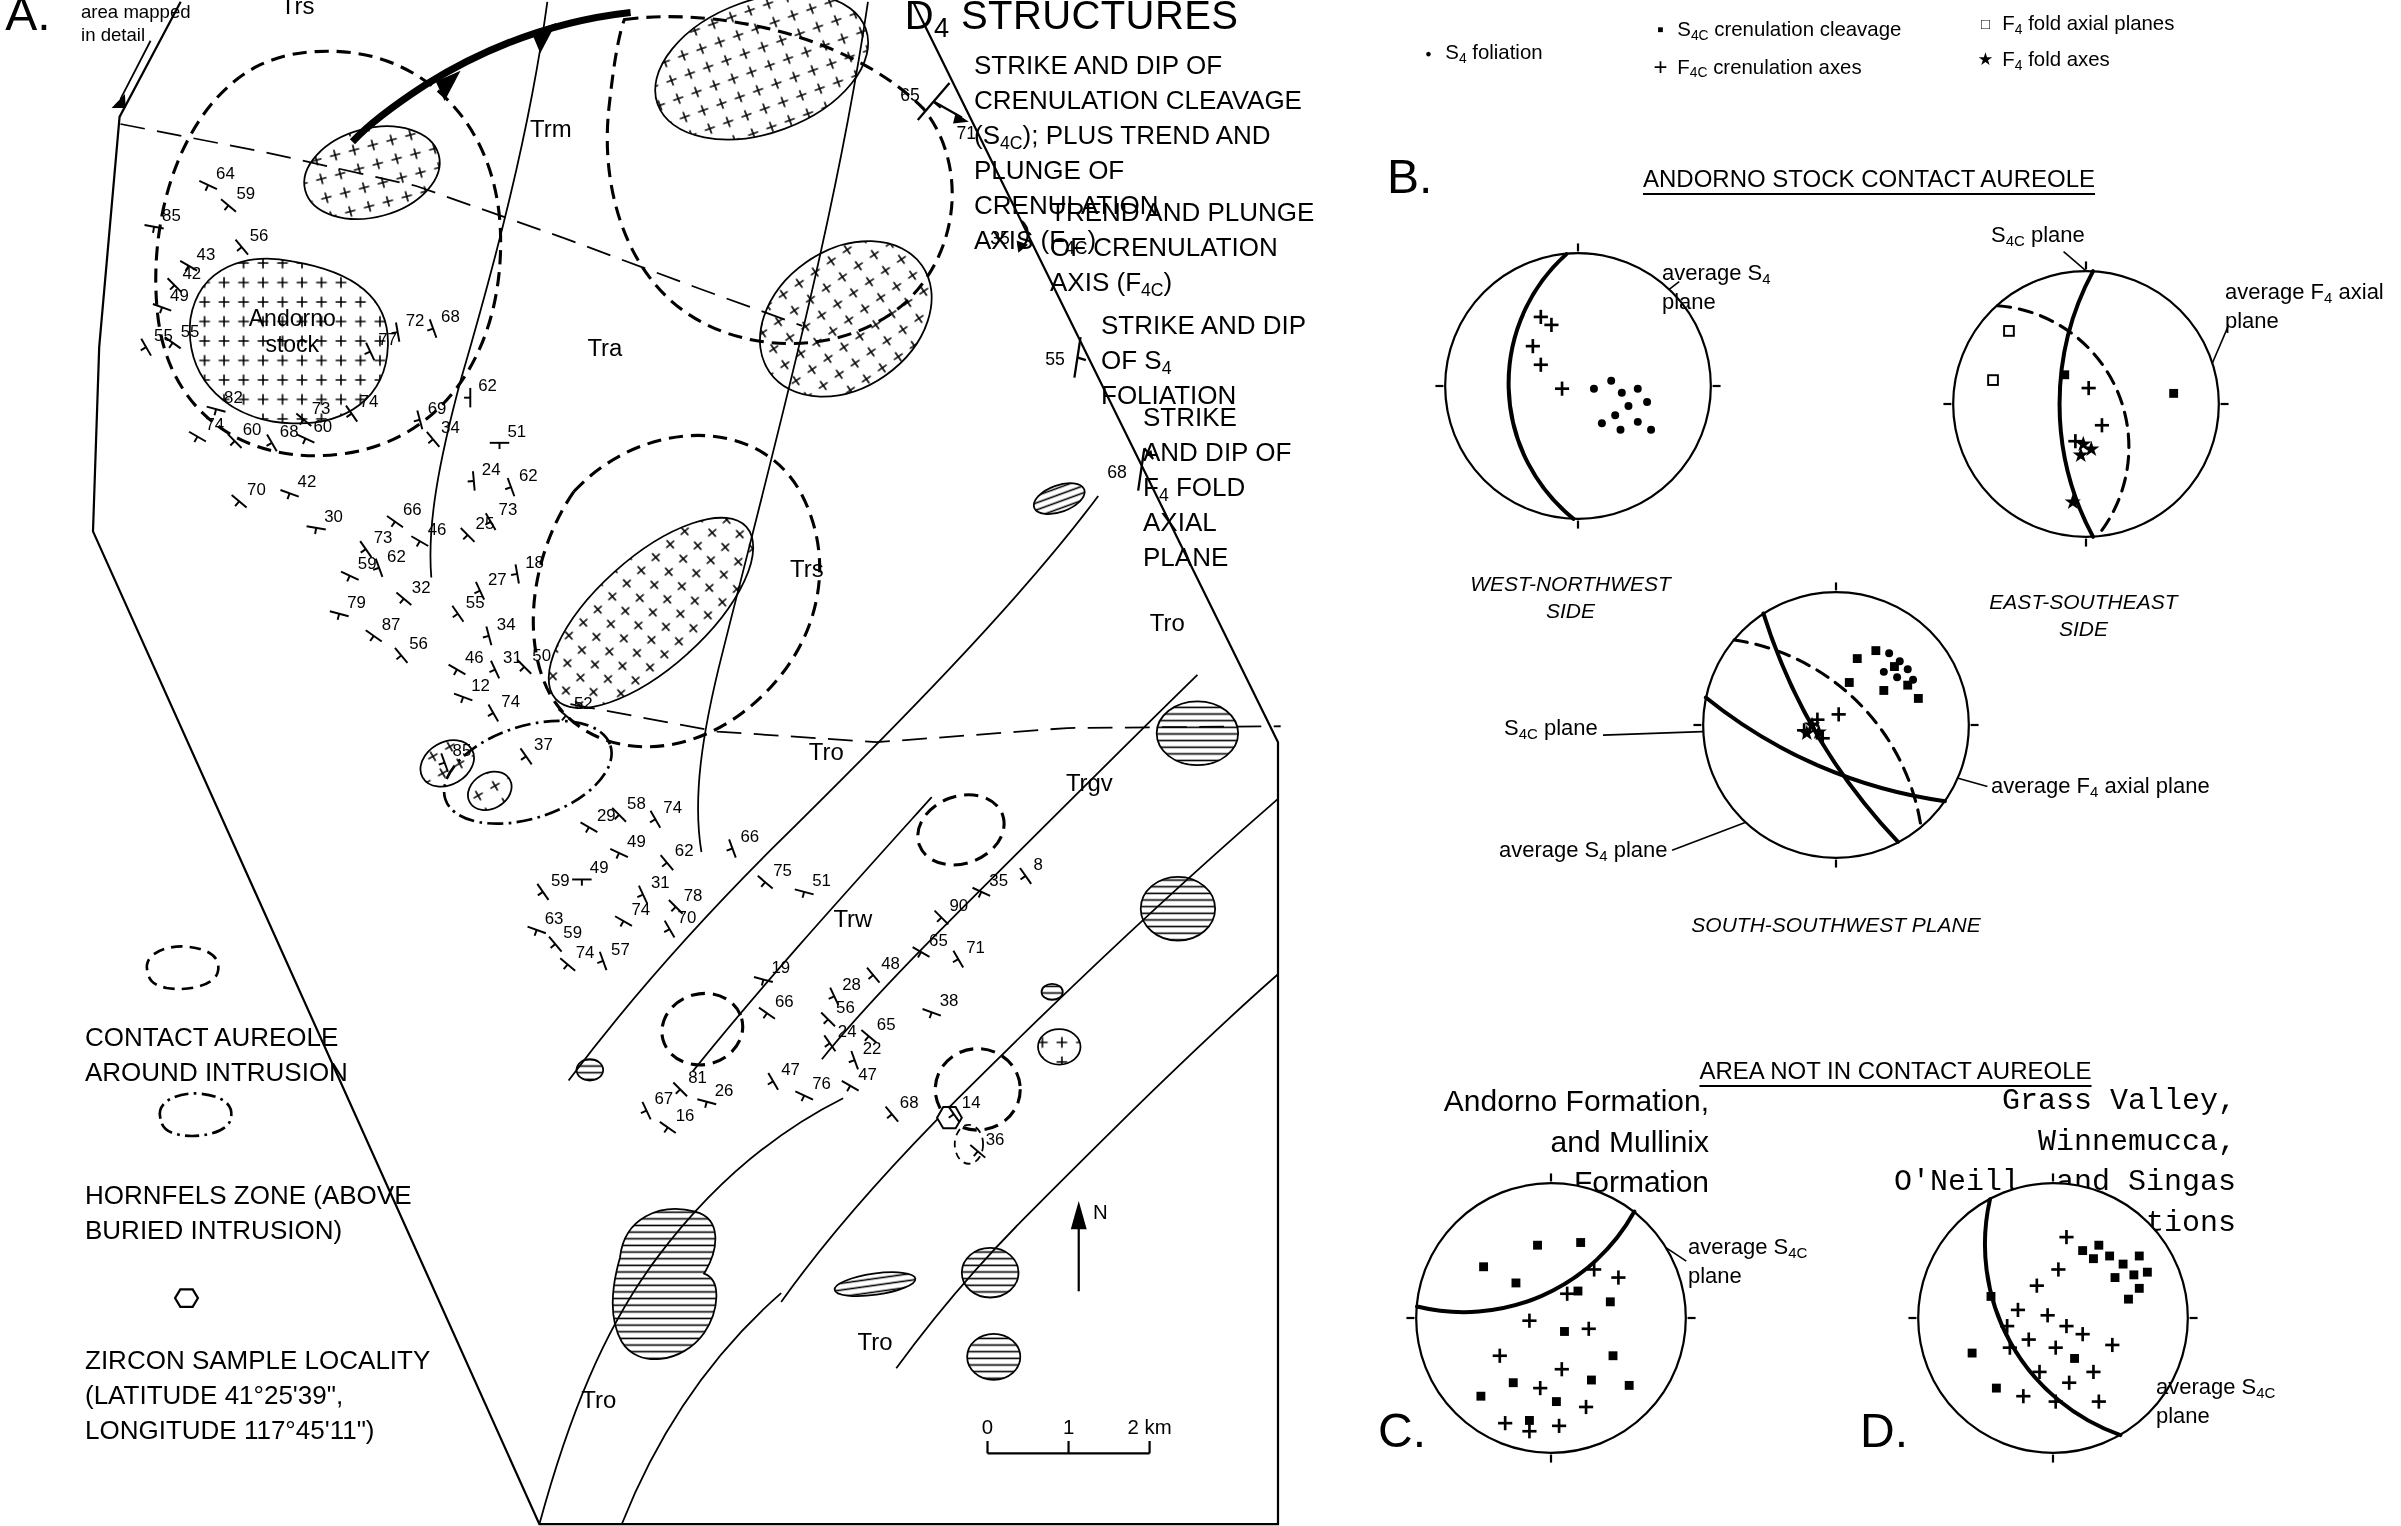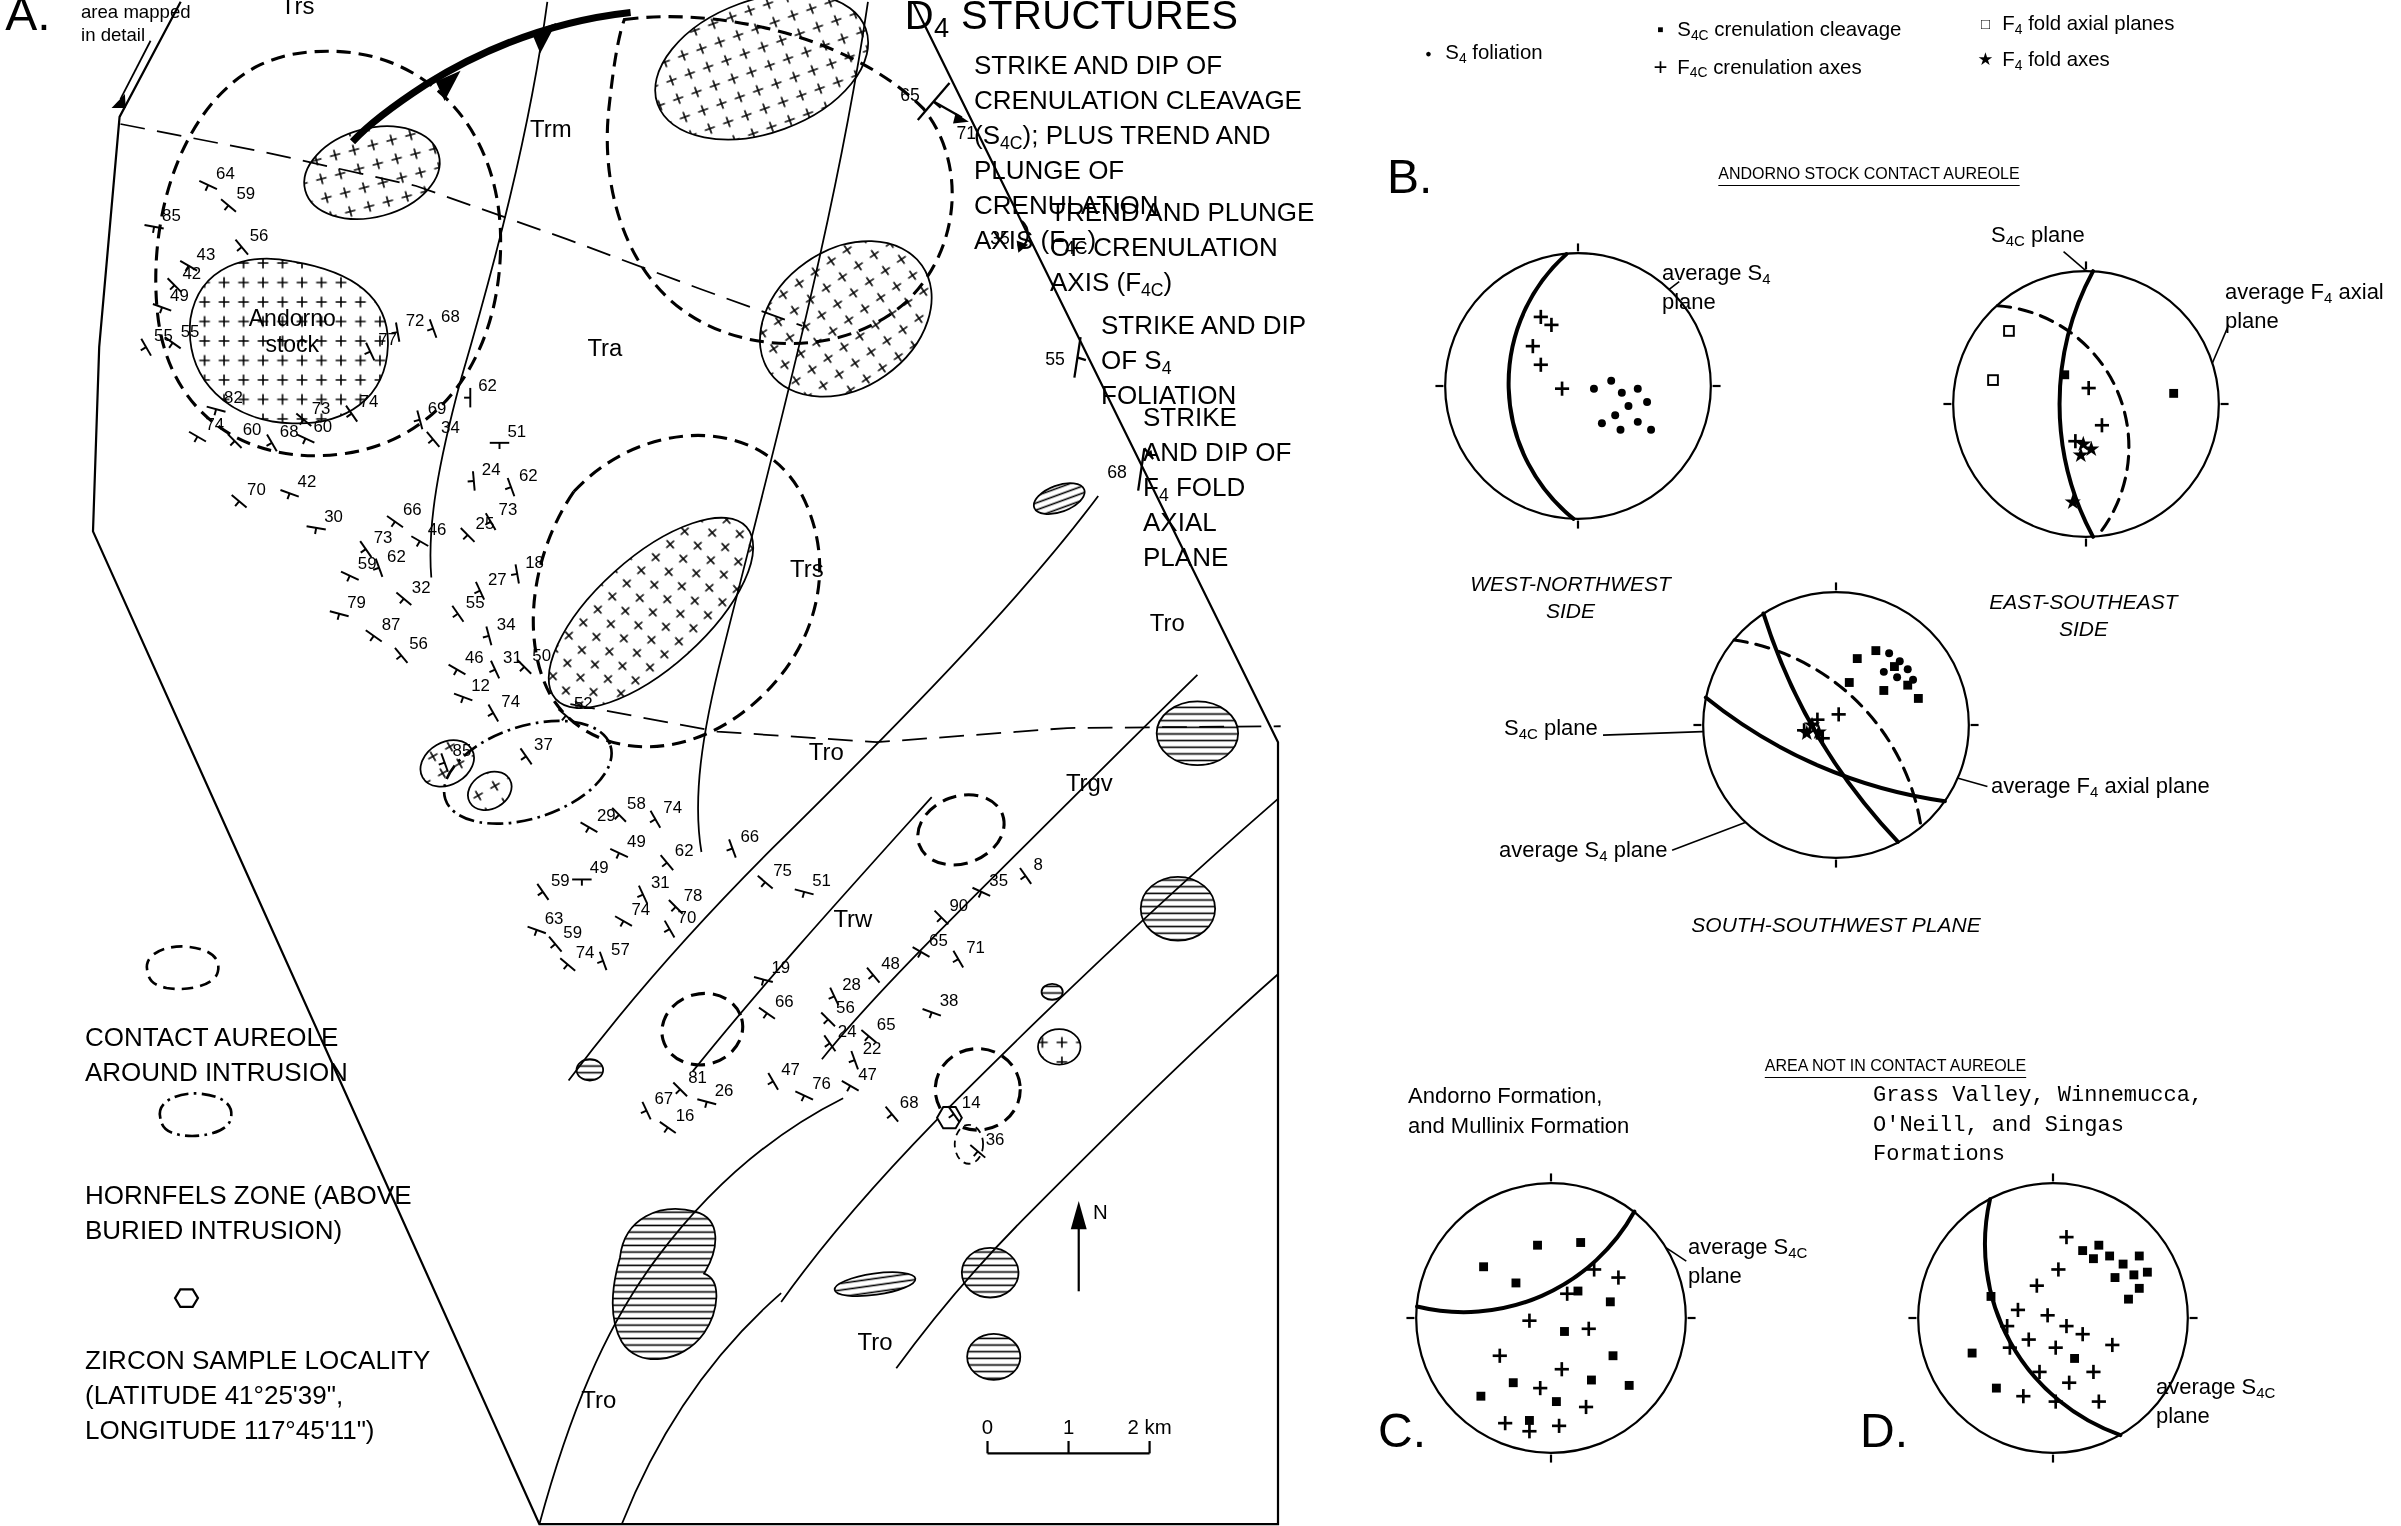"ANDORNO STOCK CONTACT AUREOLE" .section-title { font-size: 16px -> 24px }
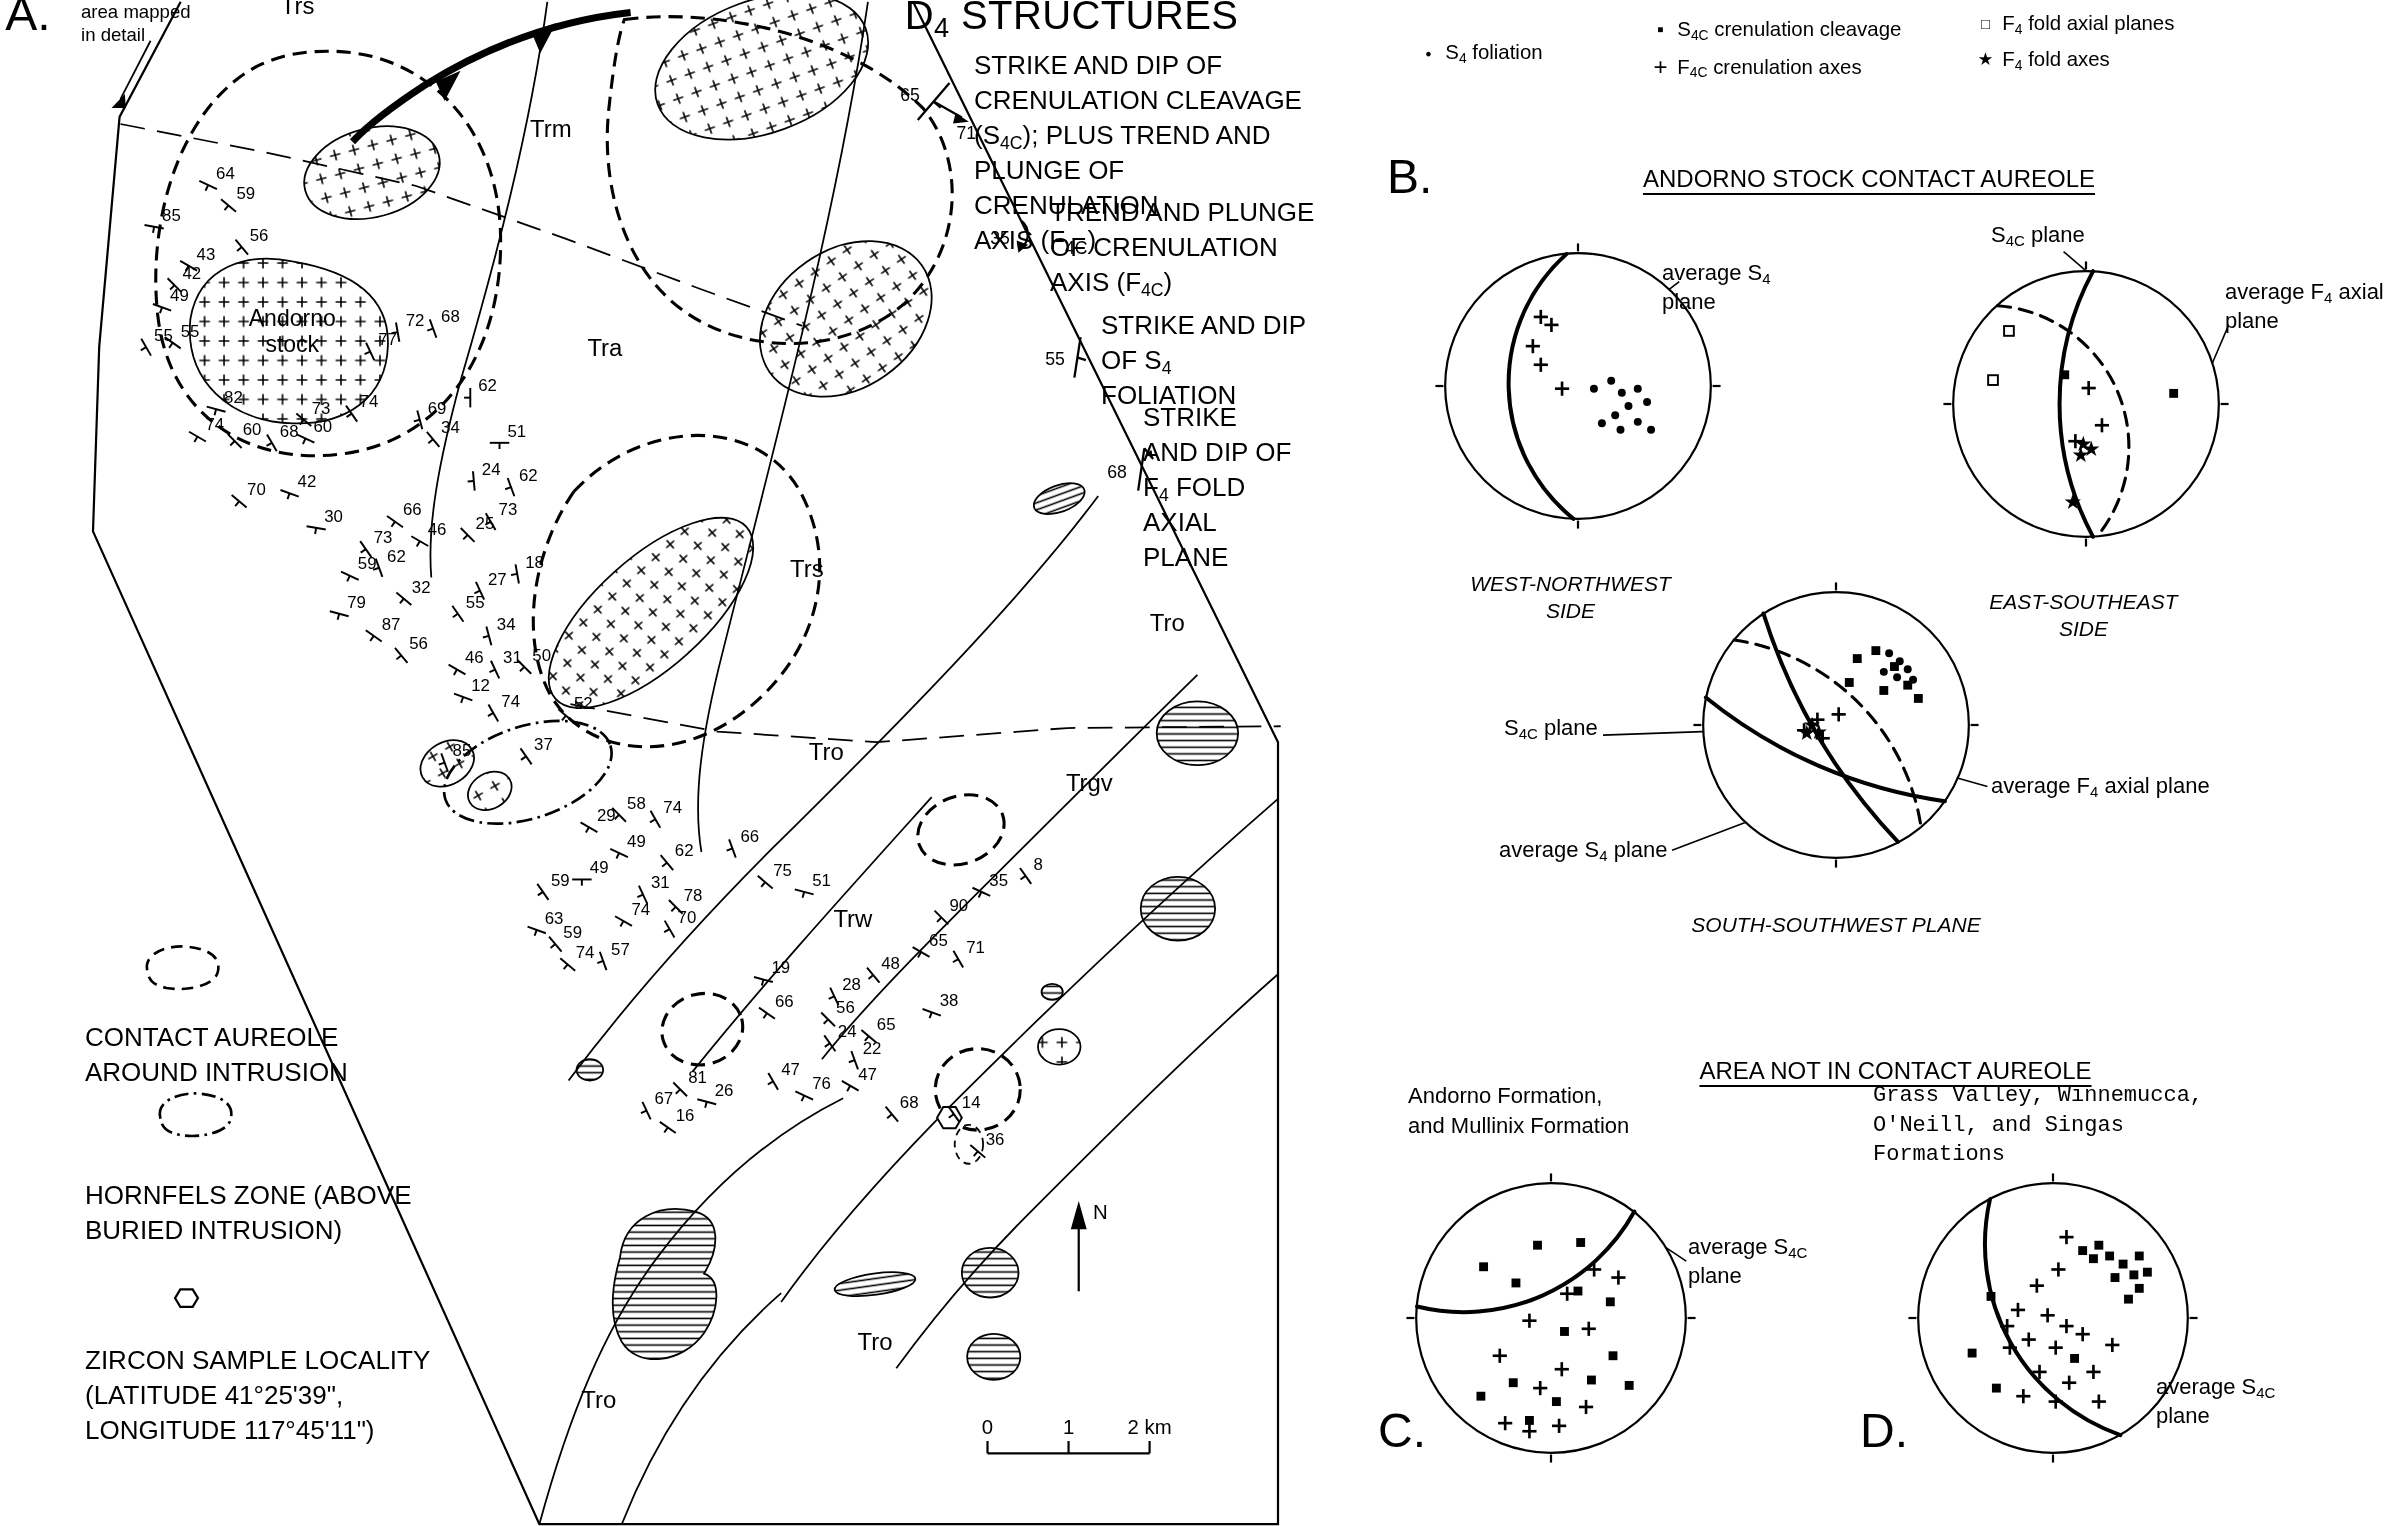"Andorno Formation," .sub-header { font-size: 22px -> 30px; text-align: left -> right }
